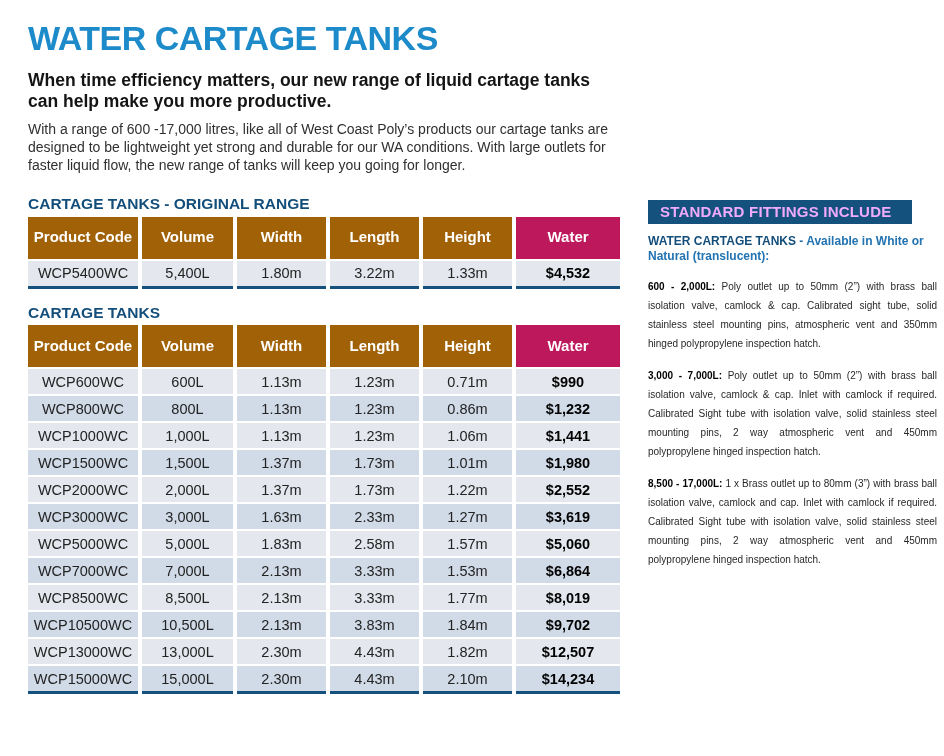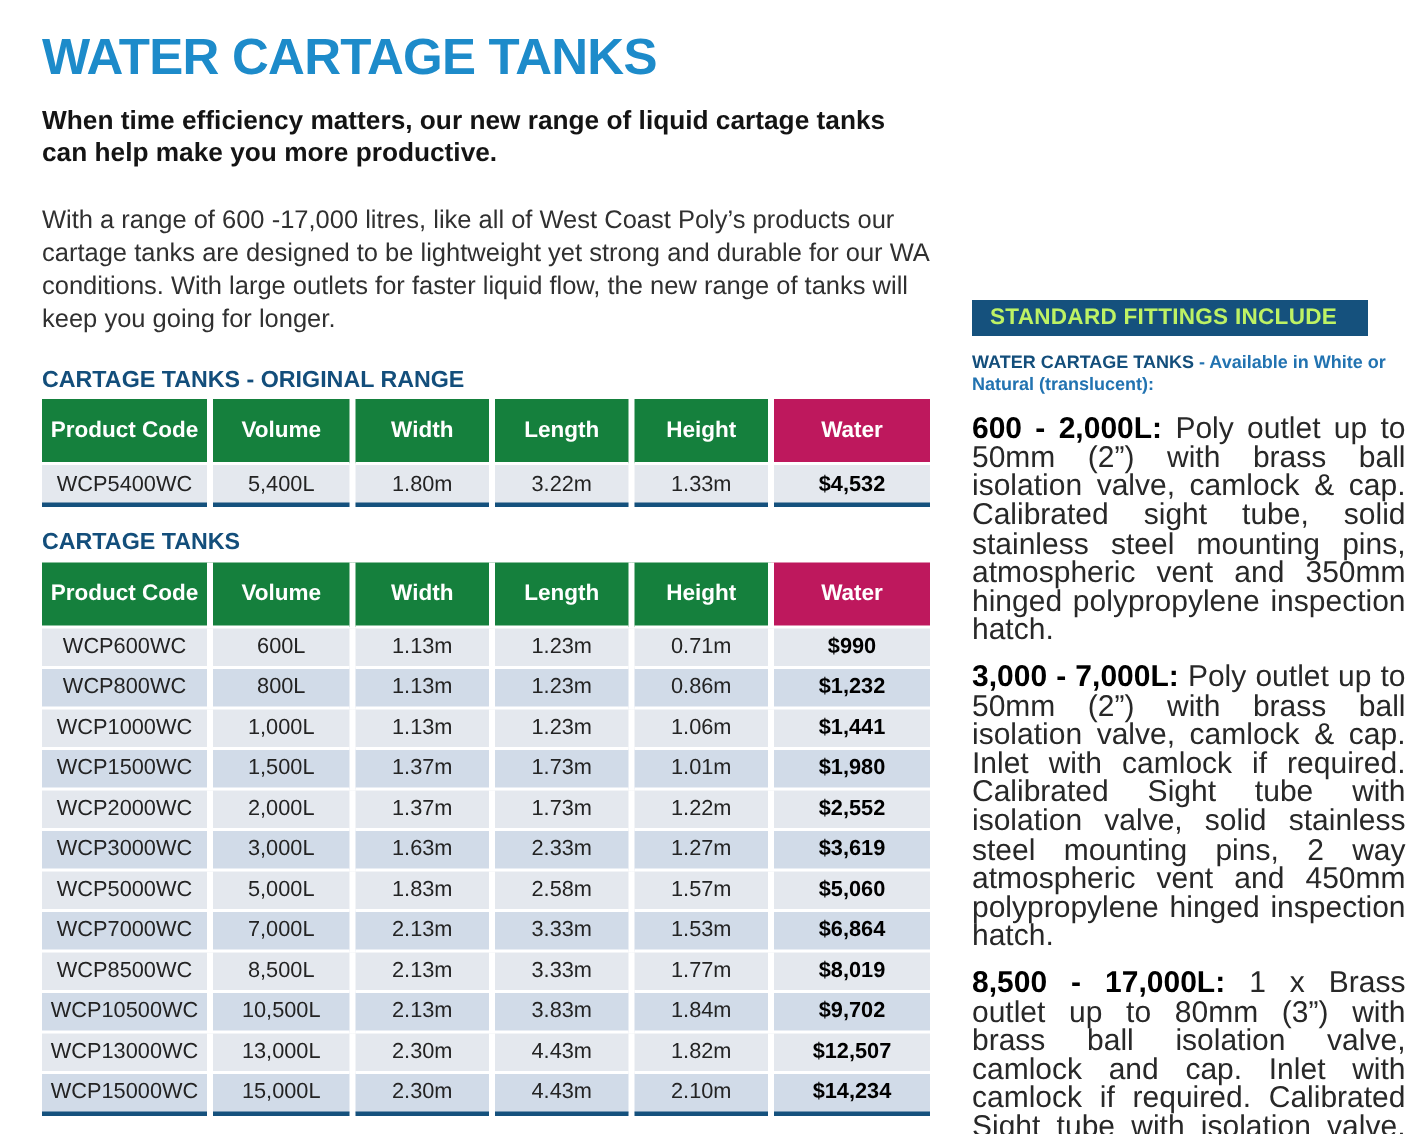"With a range of 600" .intro { font-size: 17px -> 14px; margin: 24px 0 0 0 -> 8px 0 0 0 }
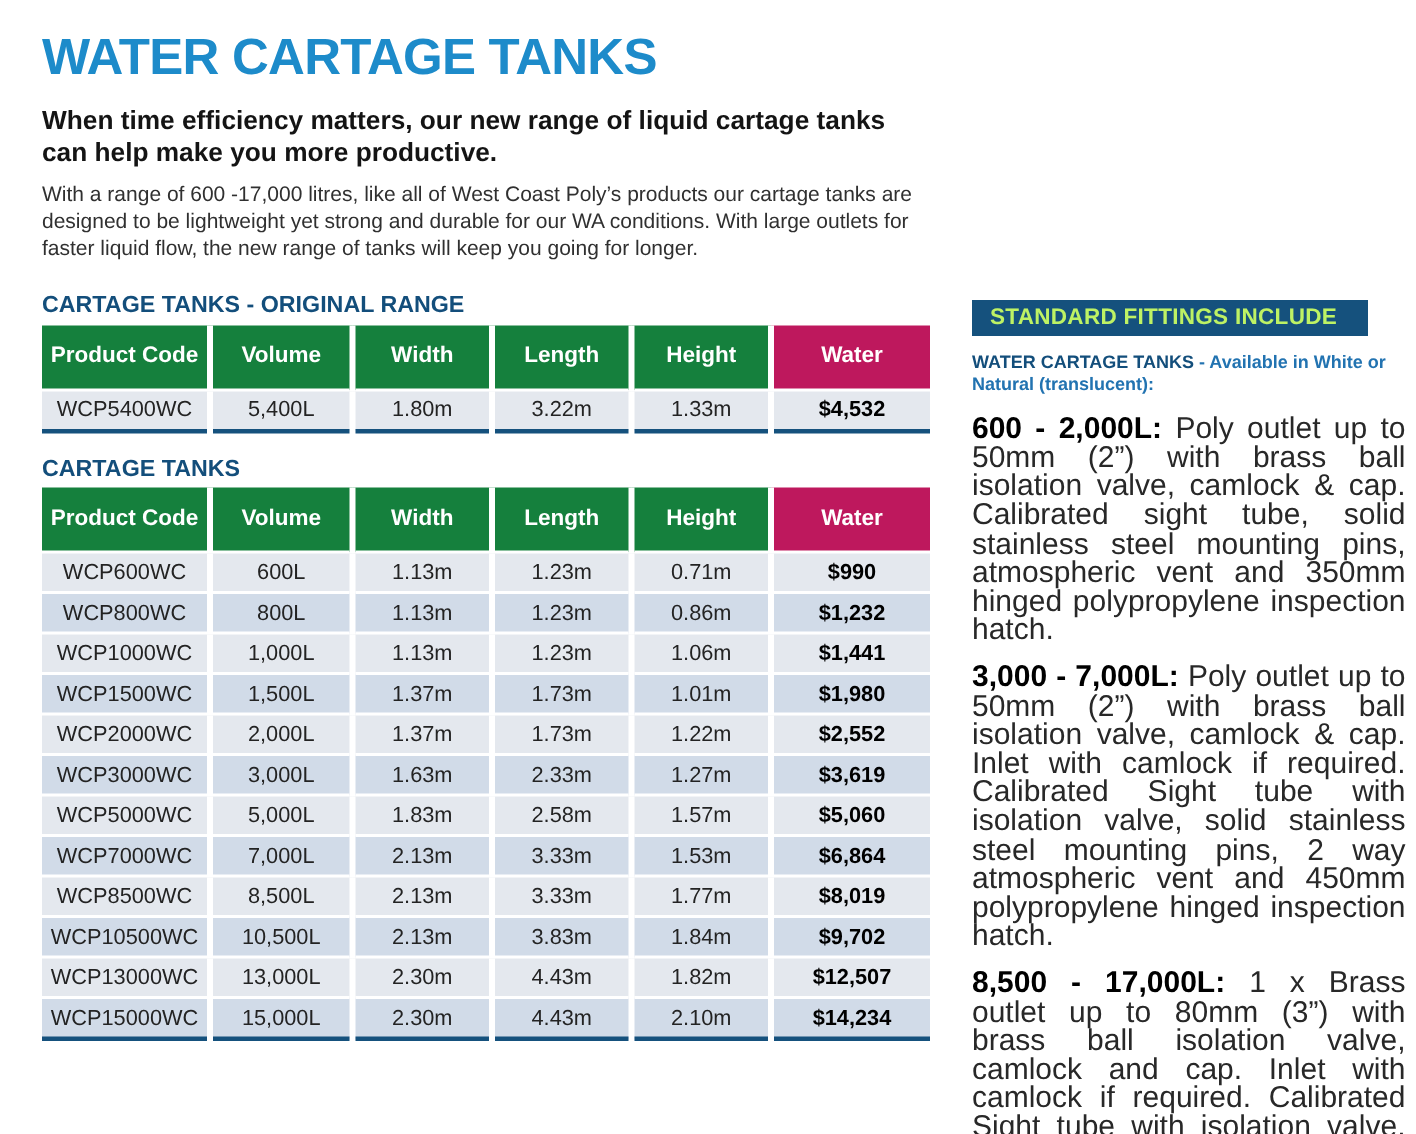"STANDARD FITTINGS INCLUDE" .fittings-bar { color: #bef264 -> #f0abfc }
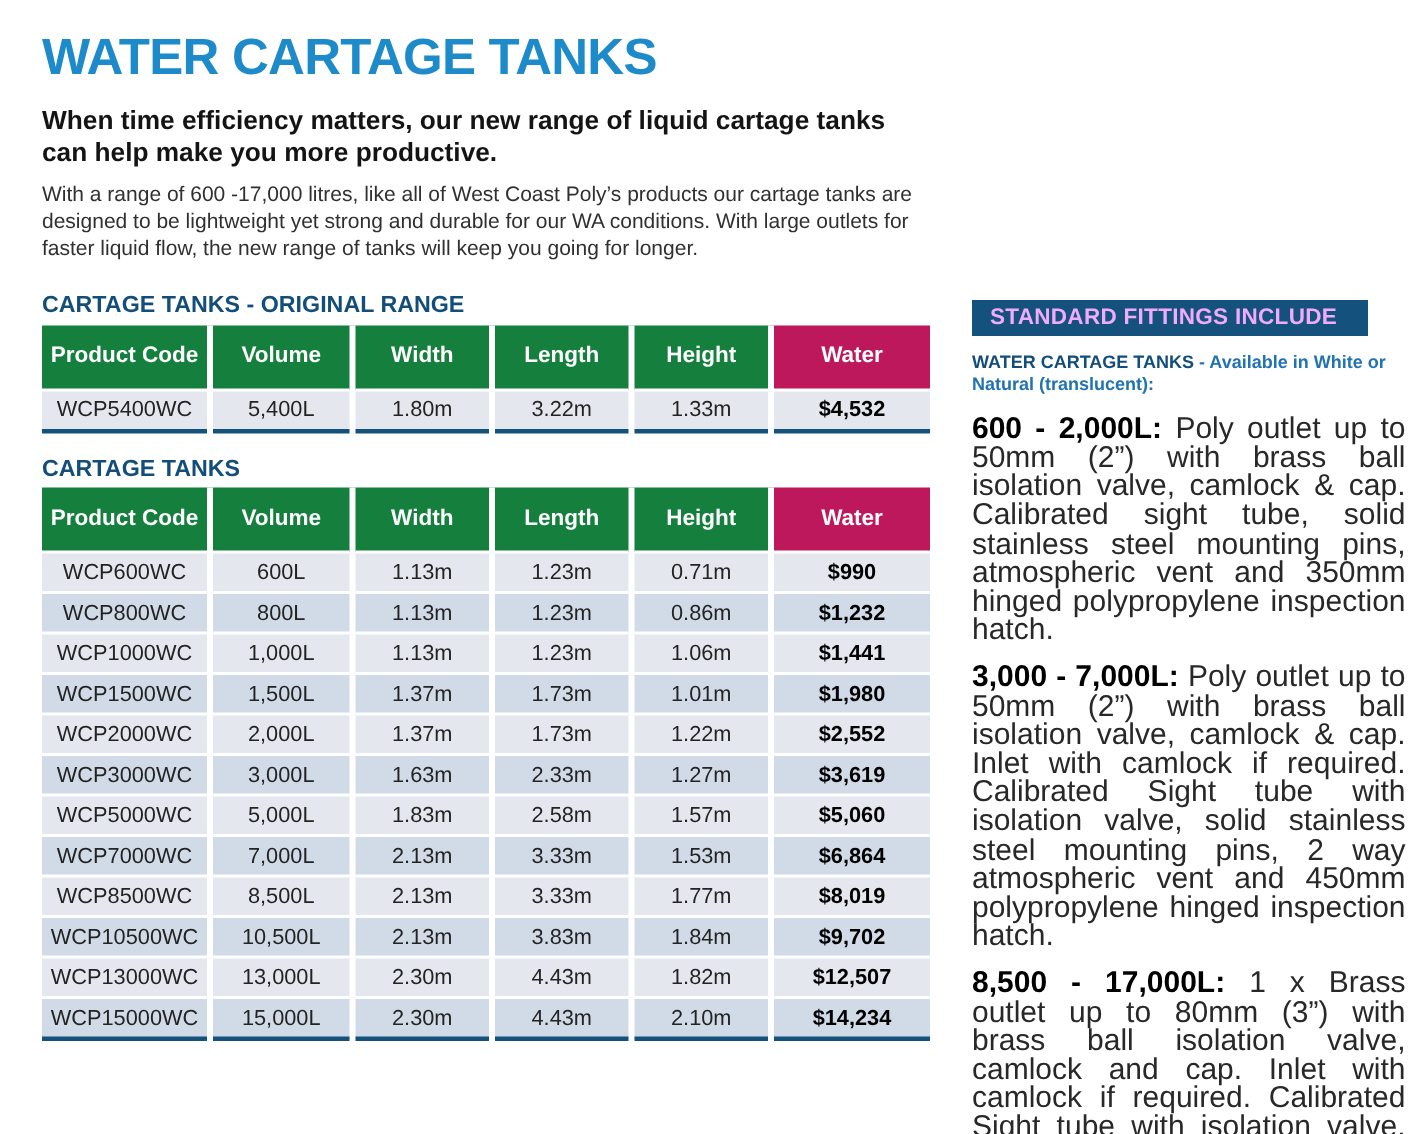"Product Code" table.spec th { background: #15803d -> #a16207 }
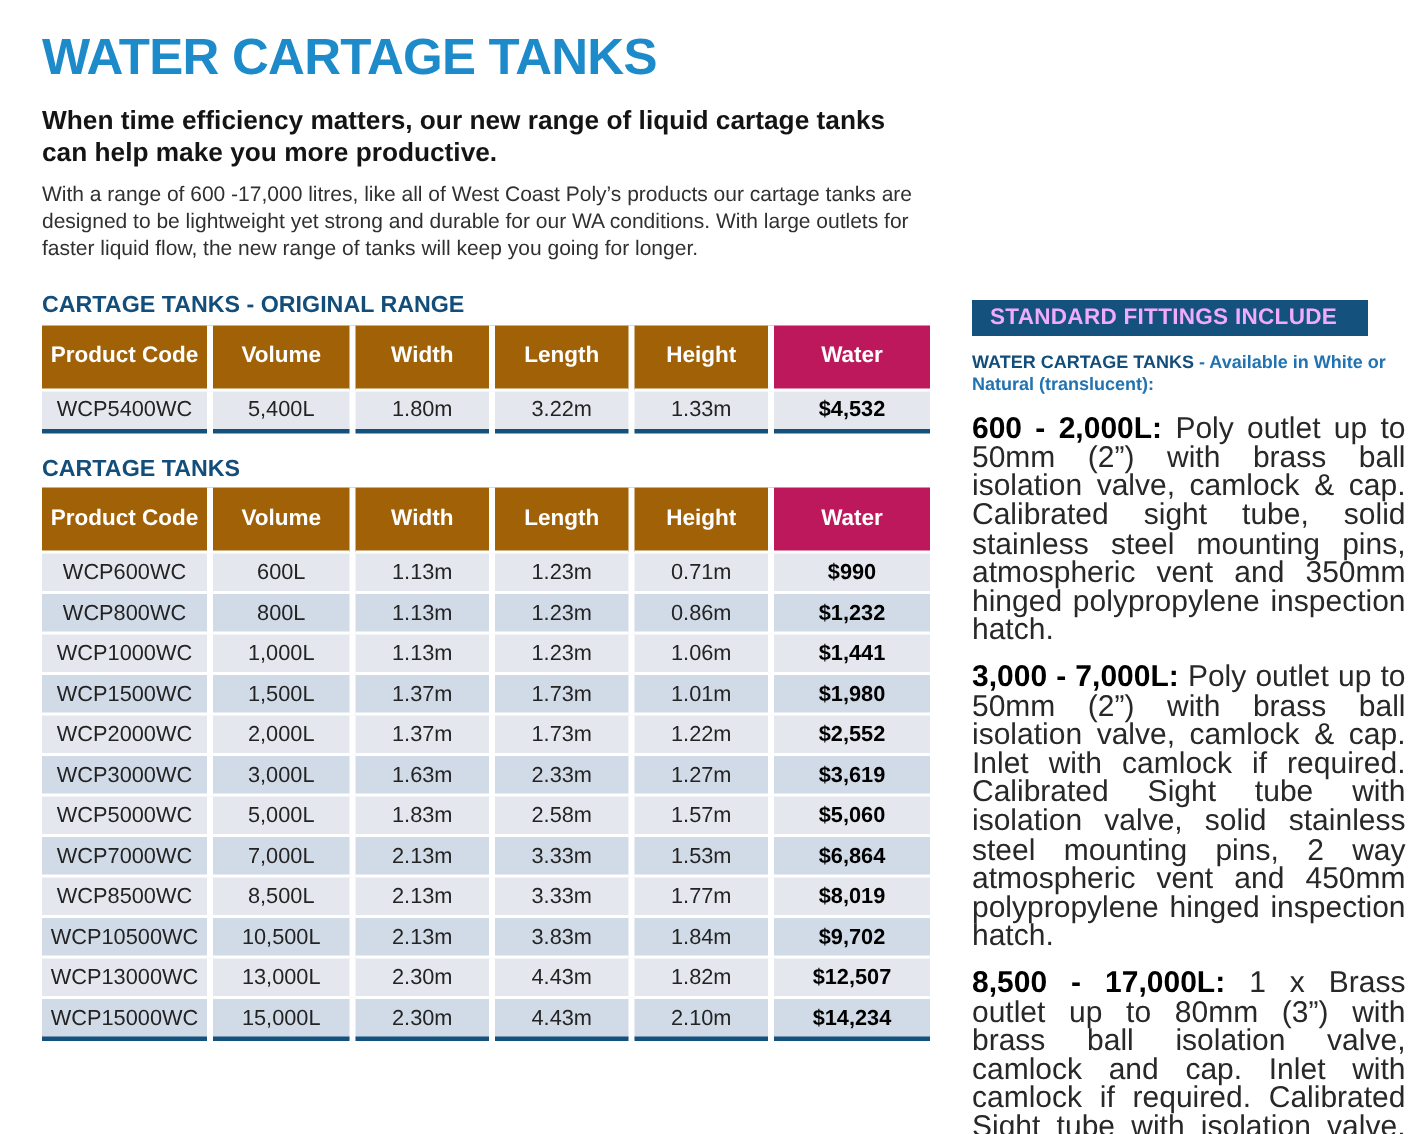"600 - 2,000L: Poly outlet" .sidebar p.fitting { font-size: 20px -> 10px }
